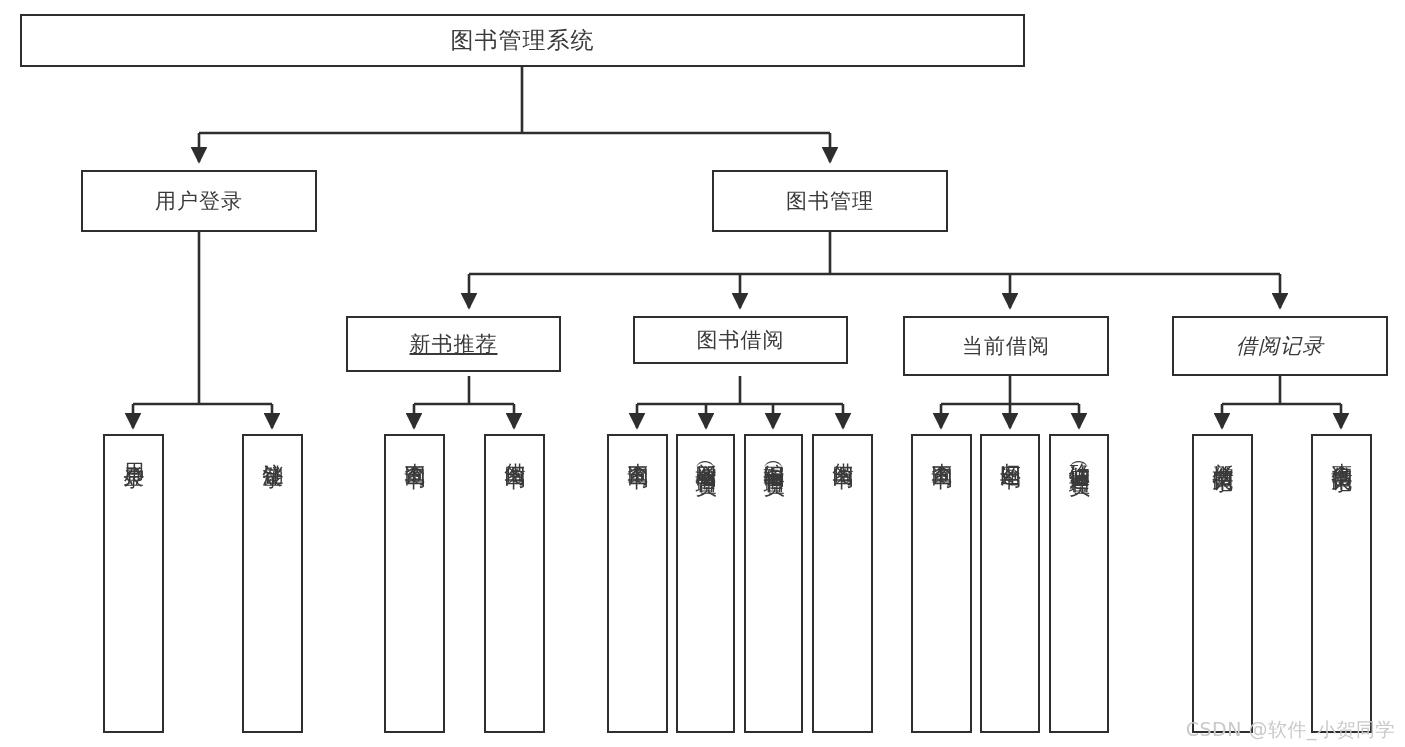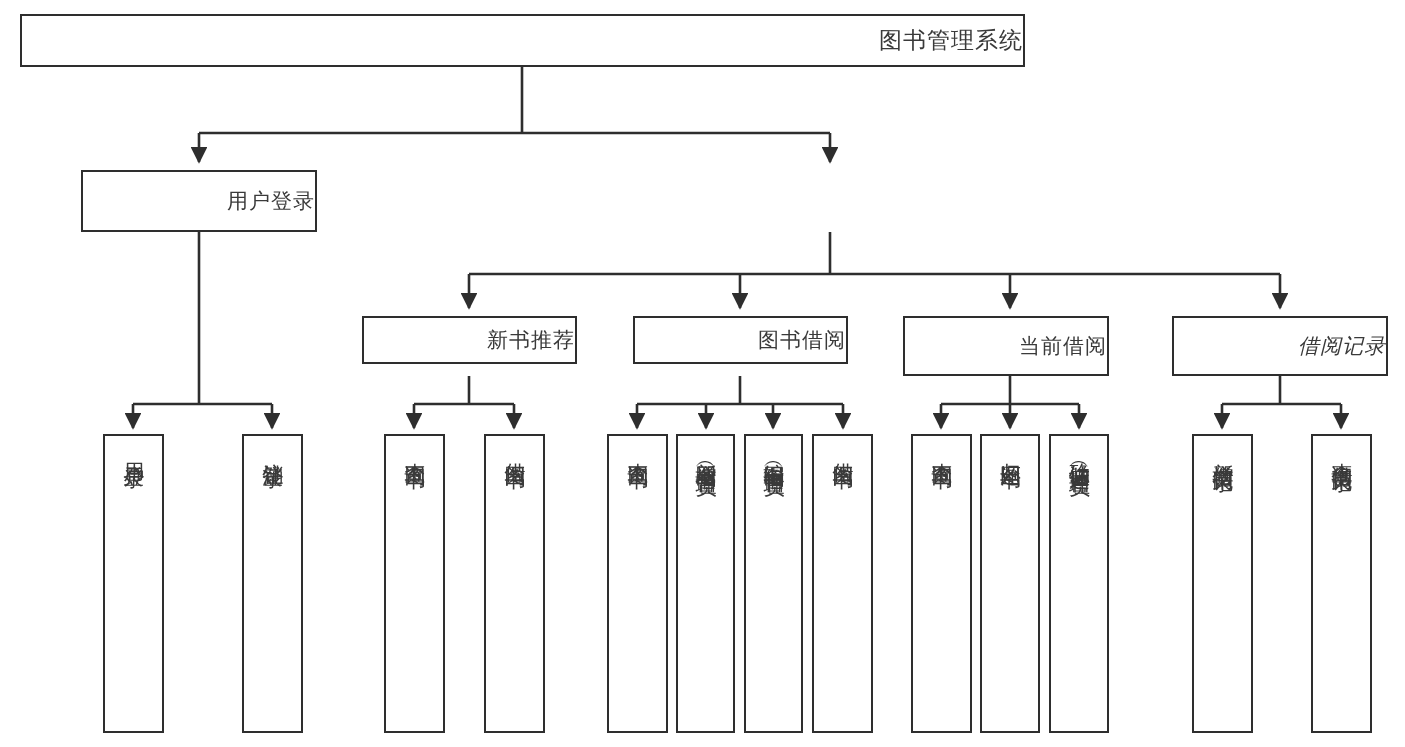"图书管理系统" .node { justify-content: flex-end -> center }
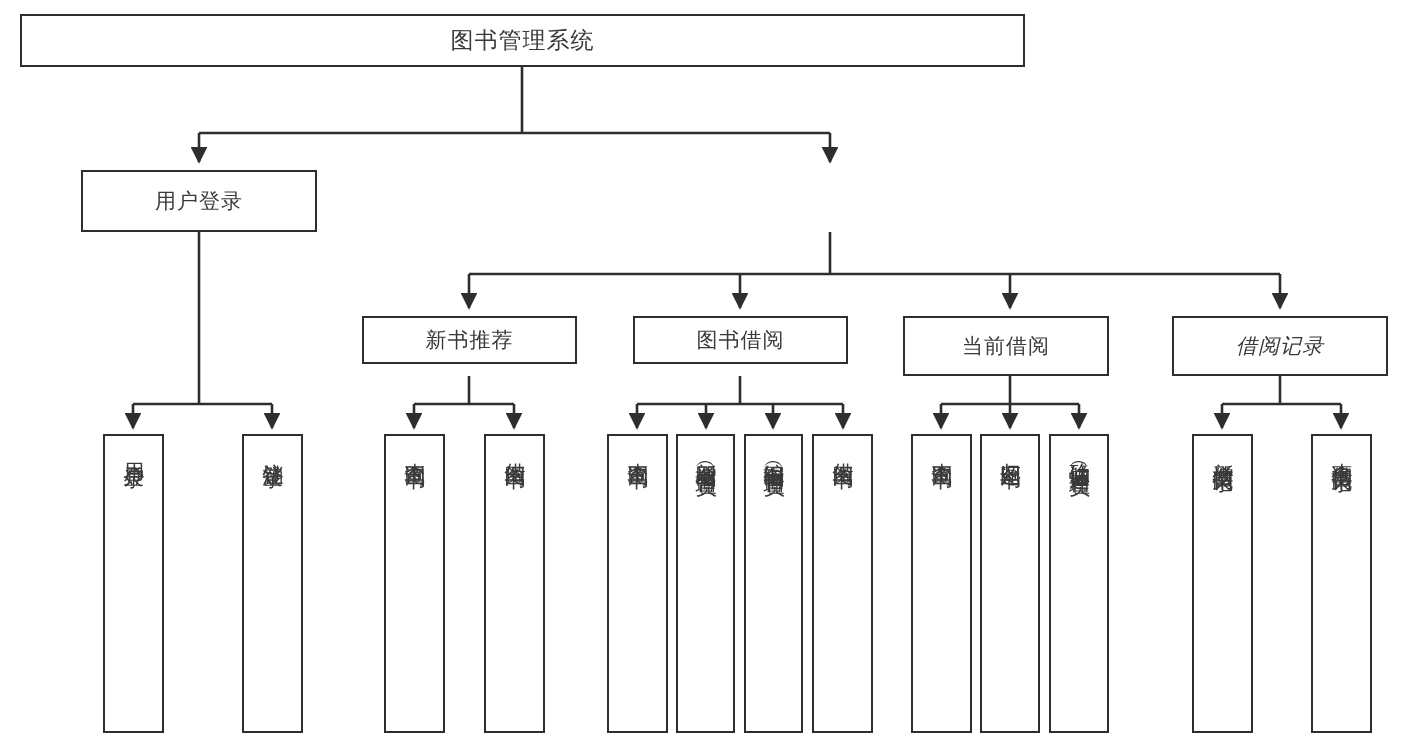"图书管理" div.node { html: none -> <div> <span>图书管理</span> </div> }
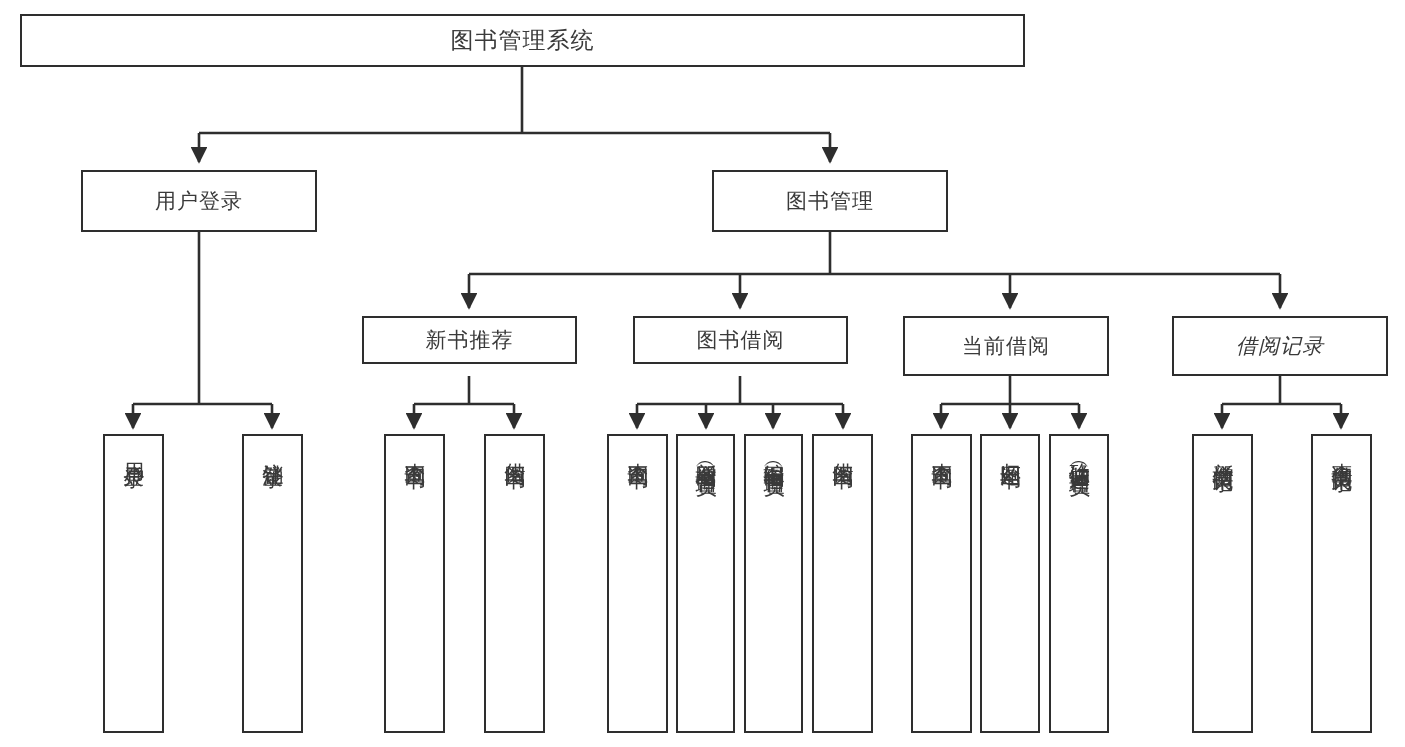"新书推荐" div.node { height: 48px -> 56px; left: 362px -> 346px; text-decoration: none -> underline }
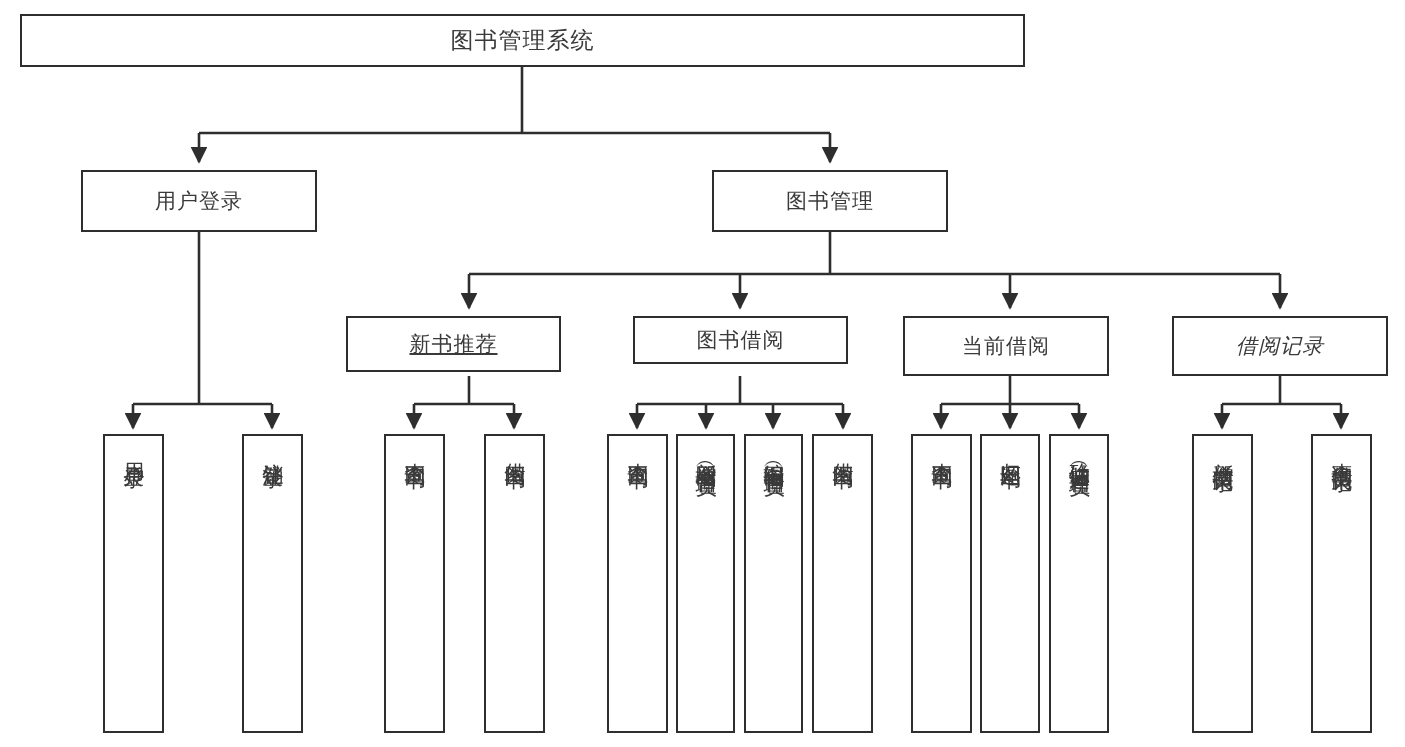"CSDN @软件_小贺同学" div { html: none -> <div>CSDN @软件_小贺同学</div> }
